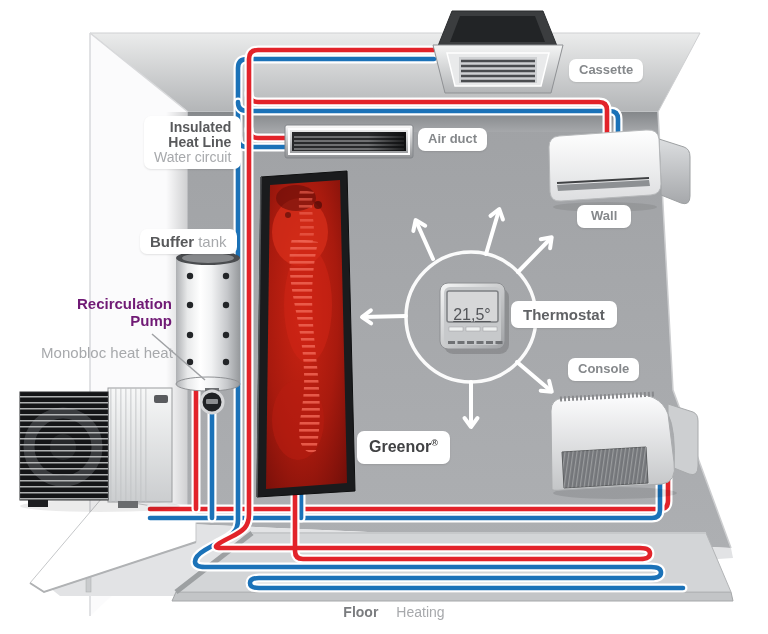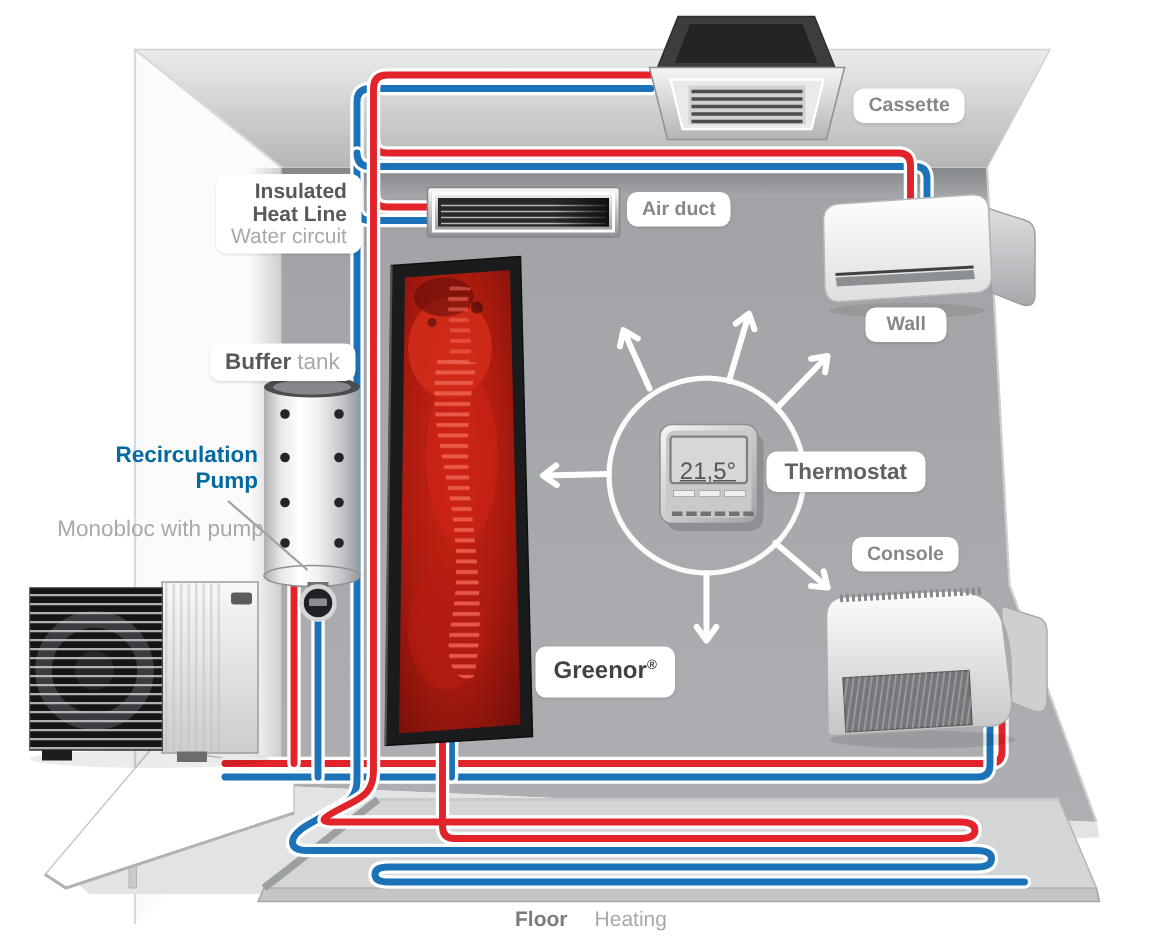"Recirculation" #lbl-recirc { color: #0369a1 -> #701a75 }
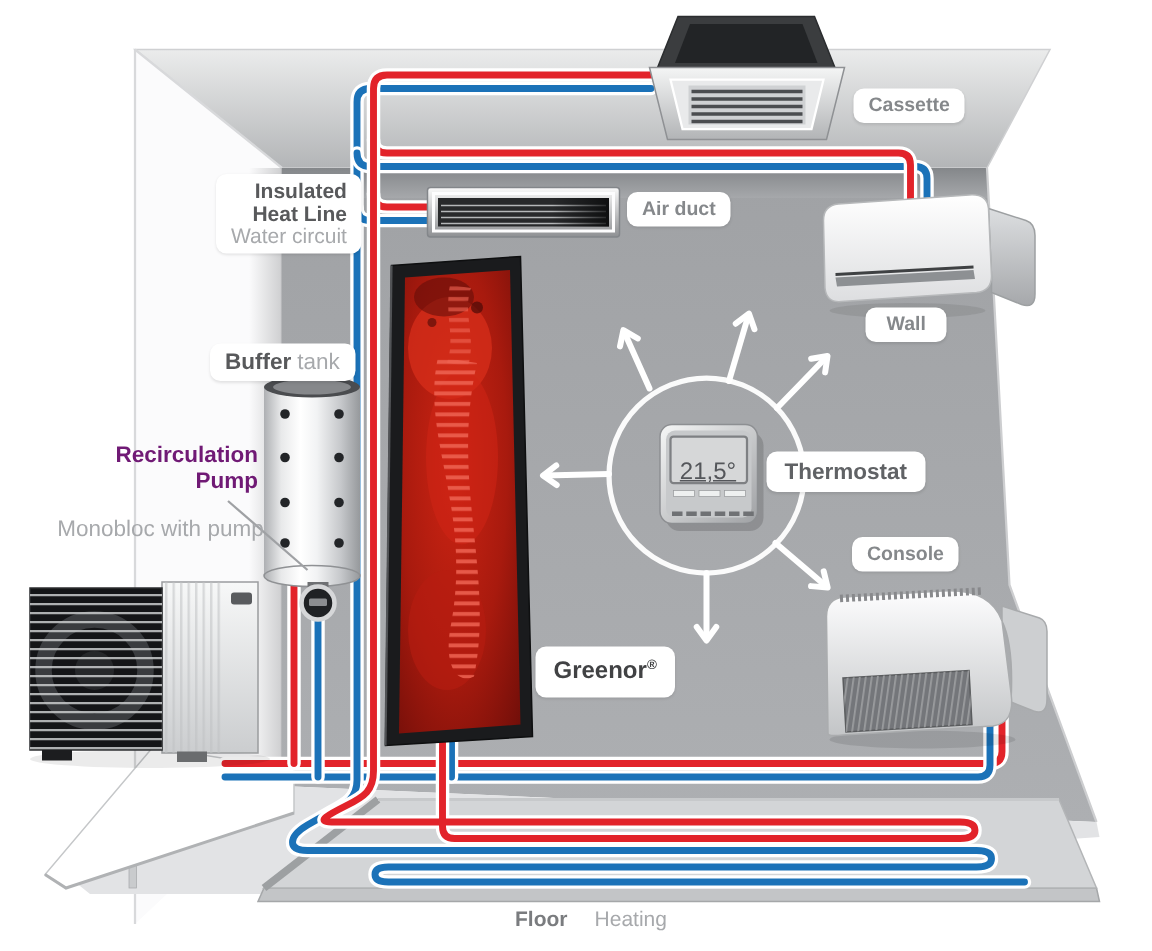"Monobloc with pump" div { text: with pump -> heat heat }
